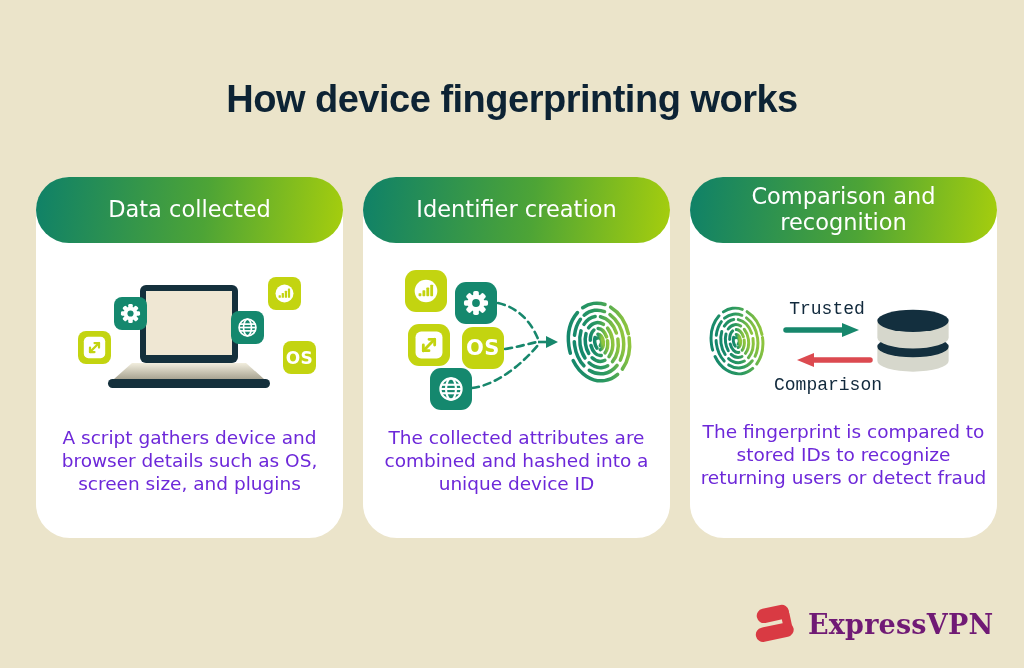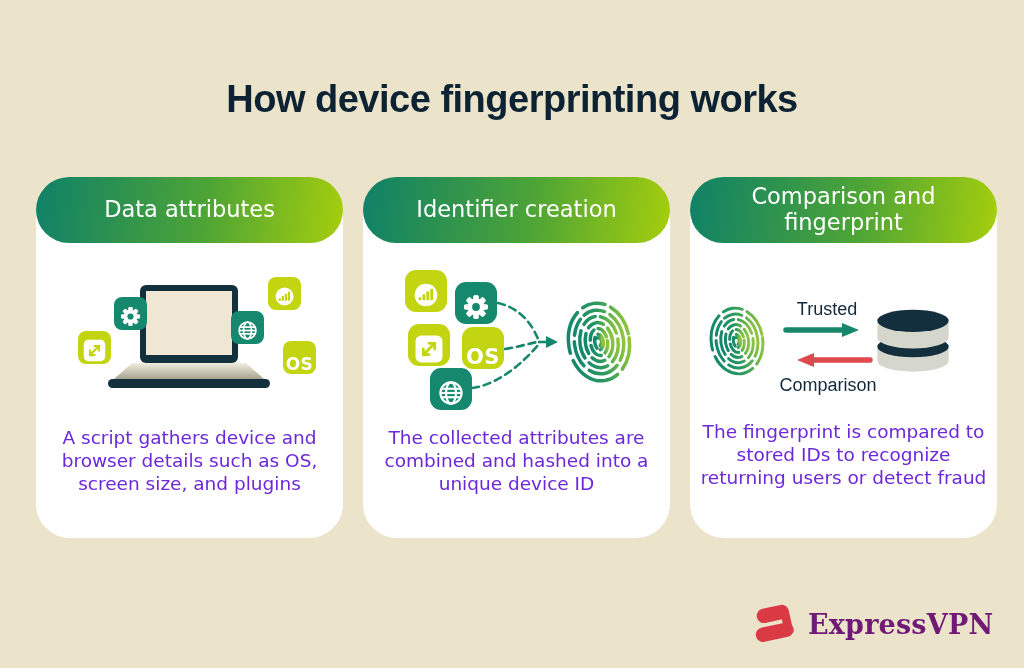"Data attributes" span { text: attributes -> collected }
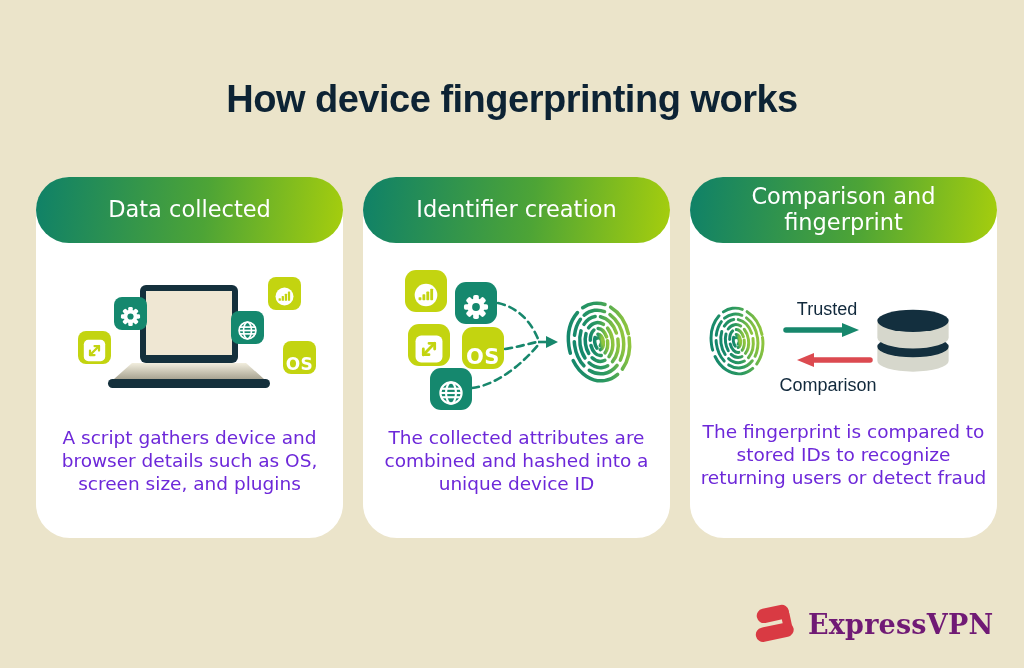"Comparison and fingerprint" span { text: fingerprint -> recognition }
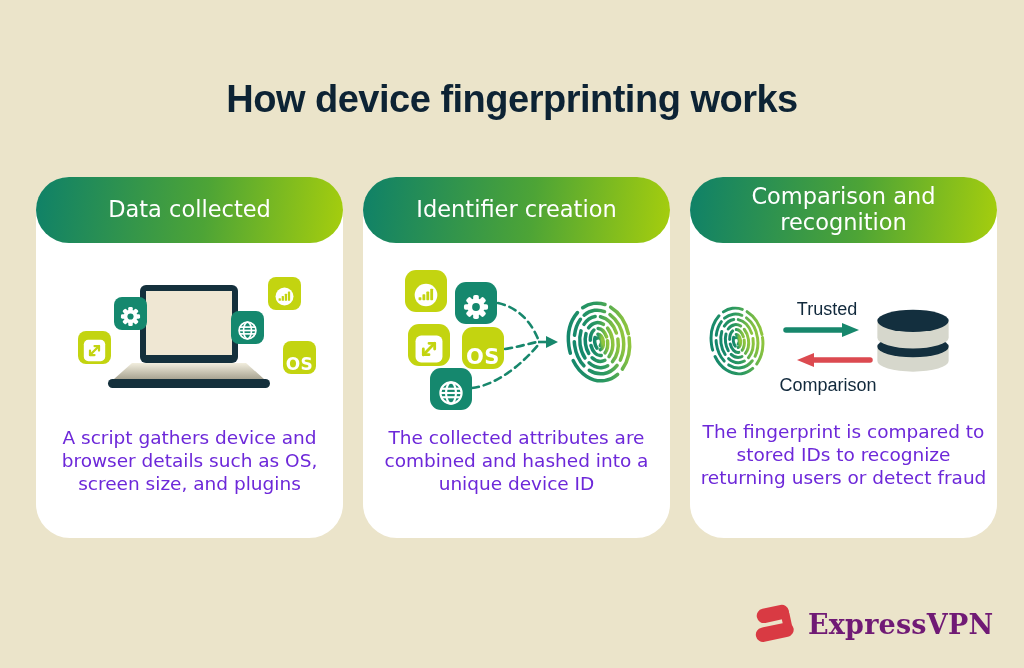"Trusted" .flow-label { font-family: Liberation Sans, sans-serif -> Liberation Mono, monospace }
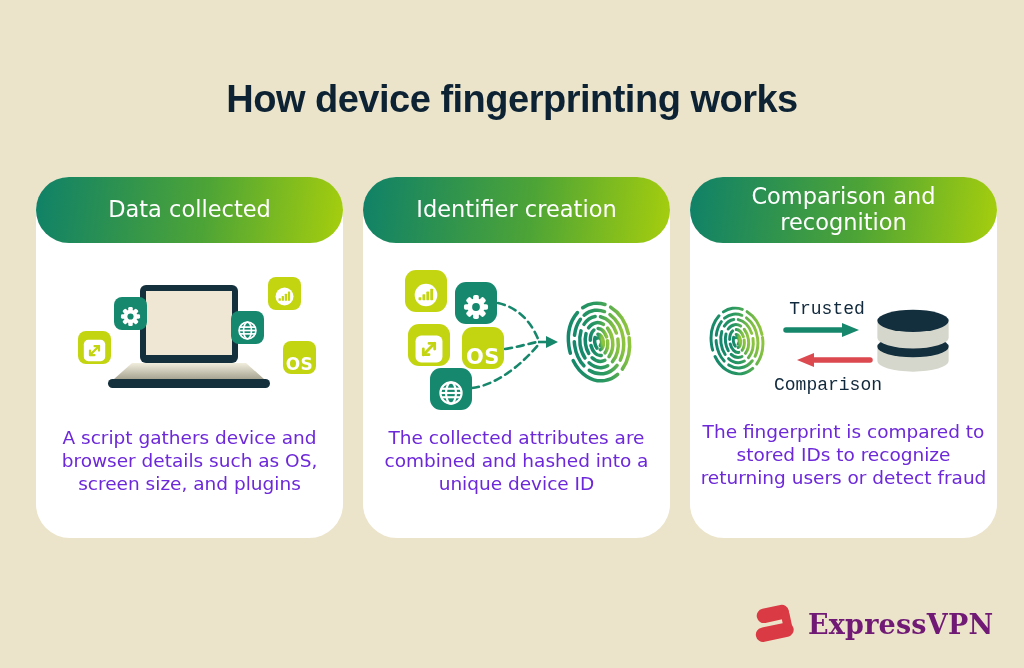"OS" .tile { align-items: flex-end -> center }
